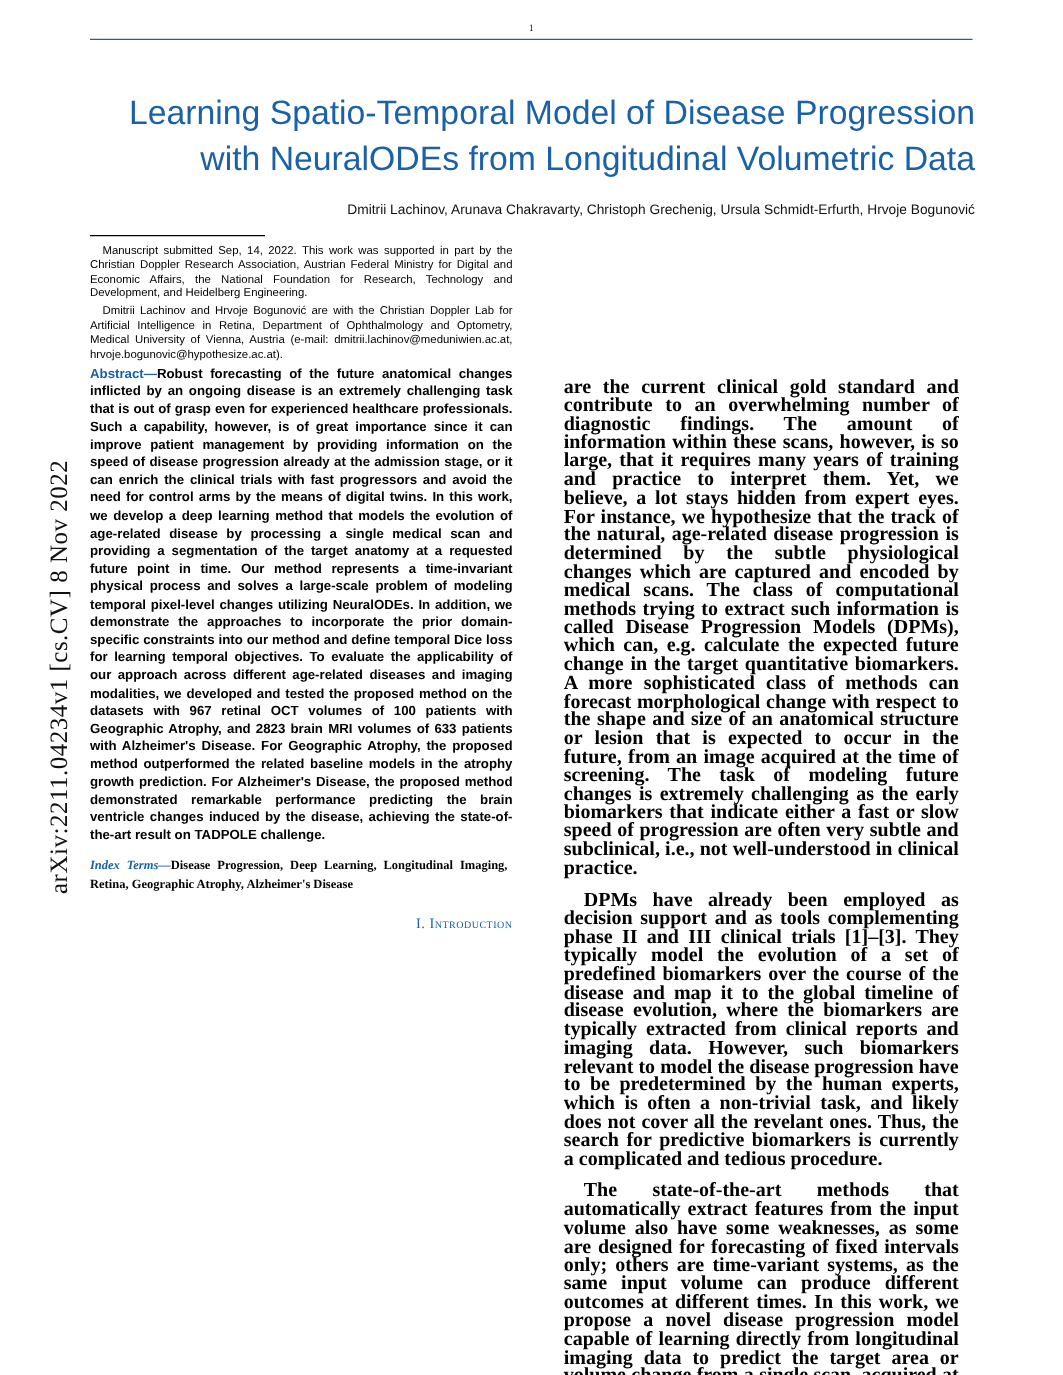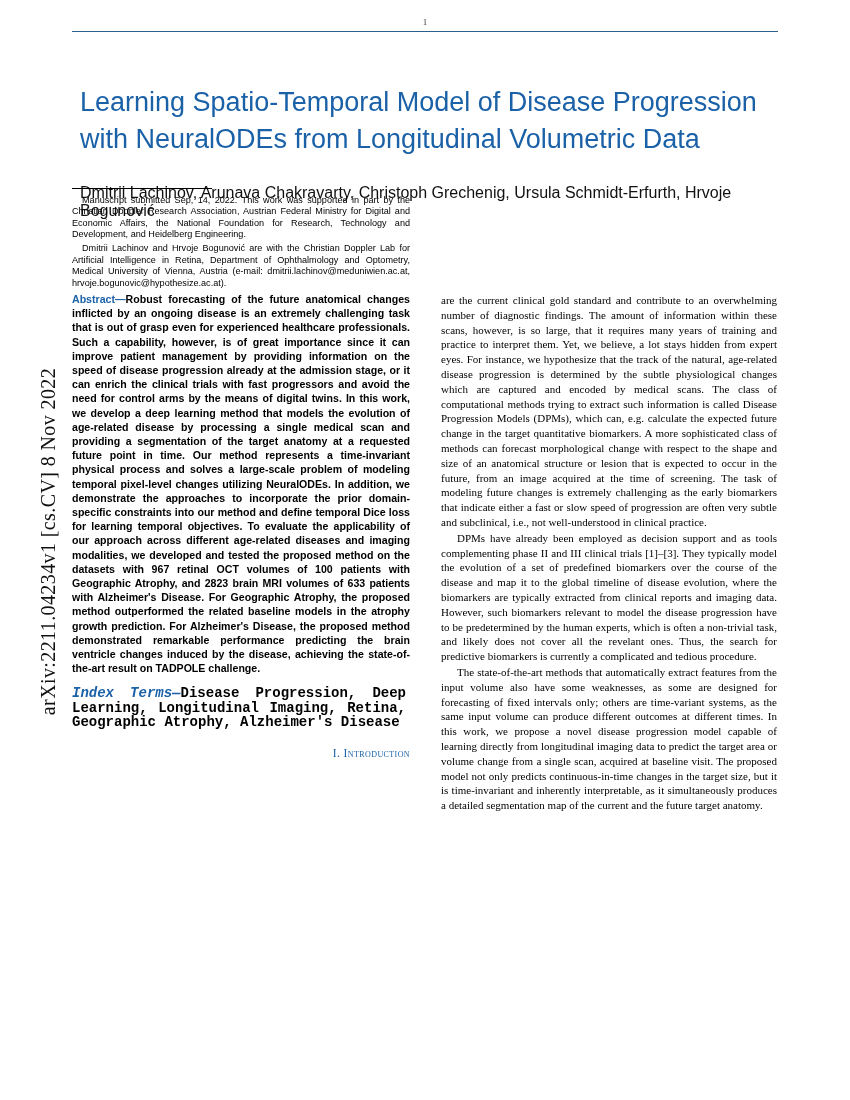"Learning Spatio-Temporal Model of" .title-block { text-align: left -> right; top: 84px -> 72px }
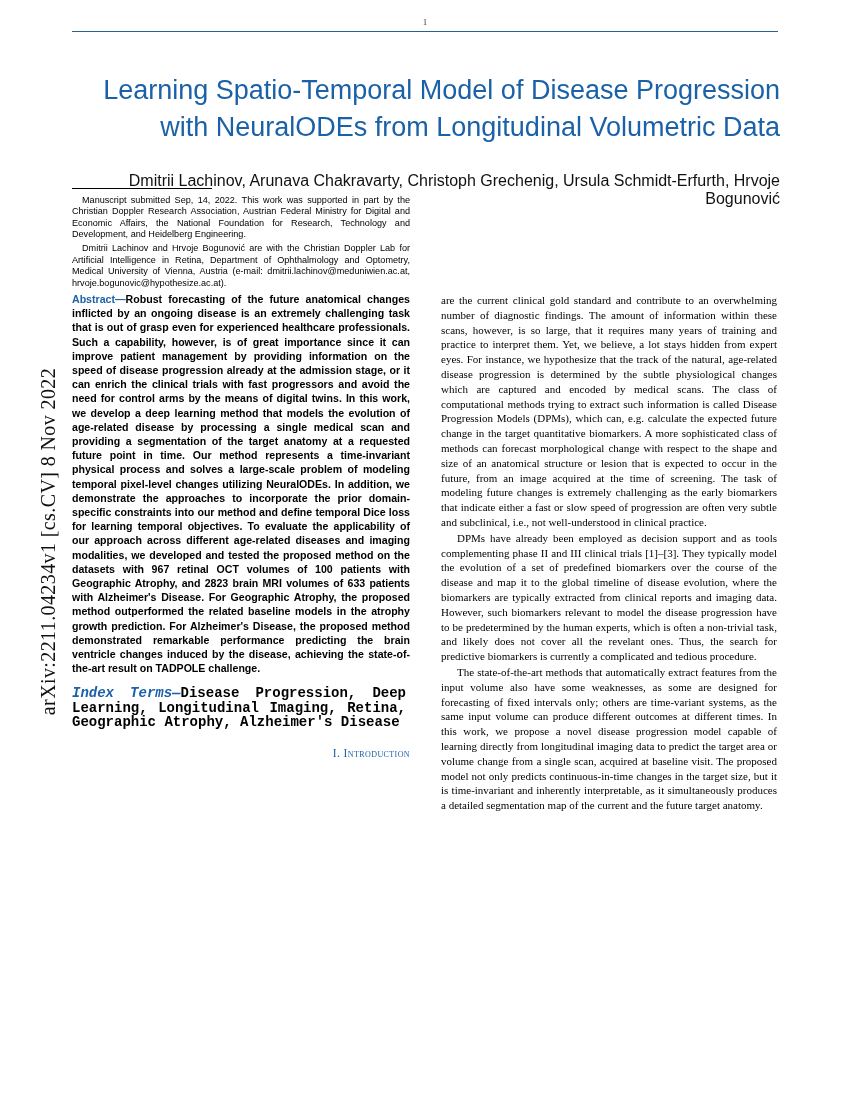"Dmitrii Lachinov, Arunava Chakravarty," .authors { font-size: 16px -> 11px; margin-top: 26px -> 16px }
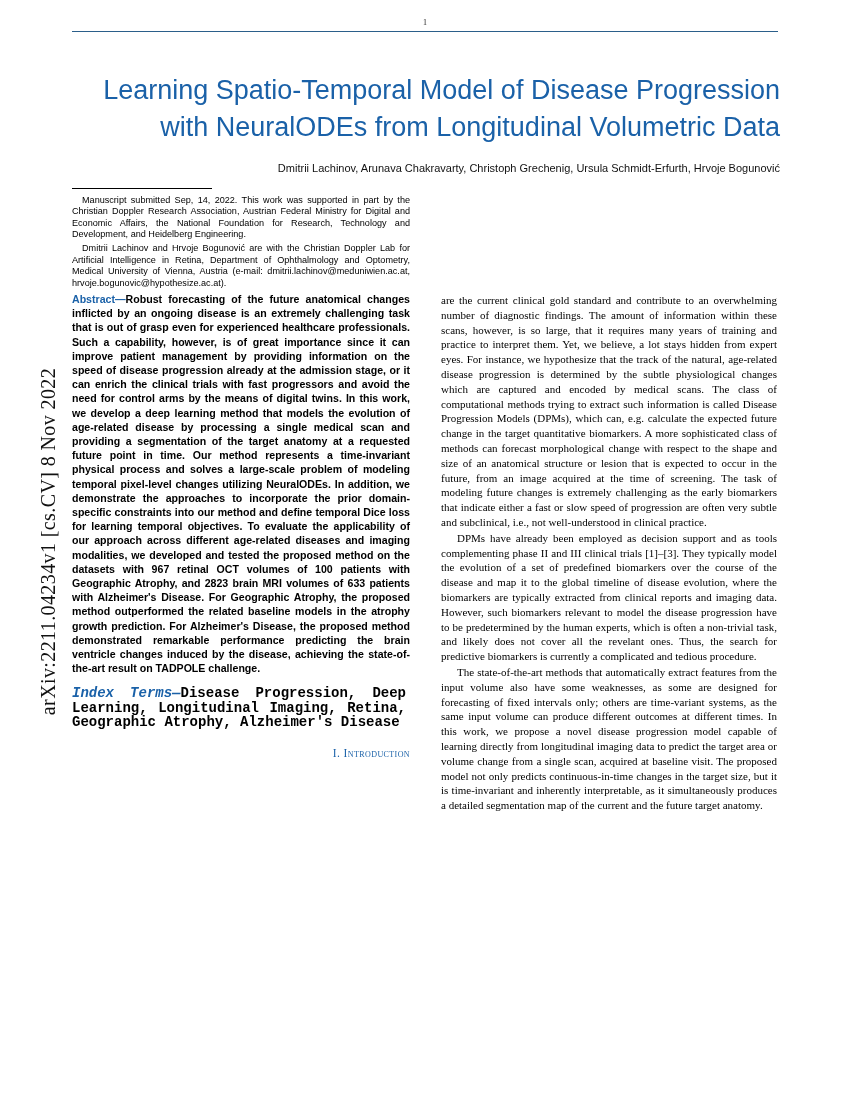"are the current clinical gold" p.body { font-size: 11px -> 16px; font-weight: none -> bold; margin: 1px -> 11px }
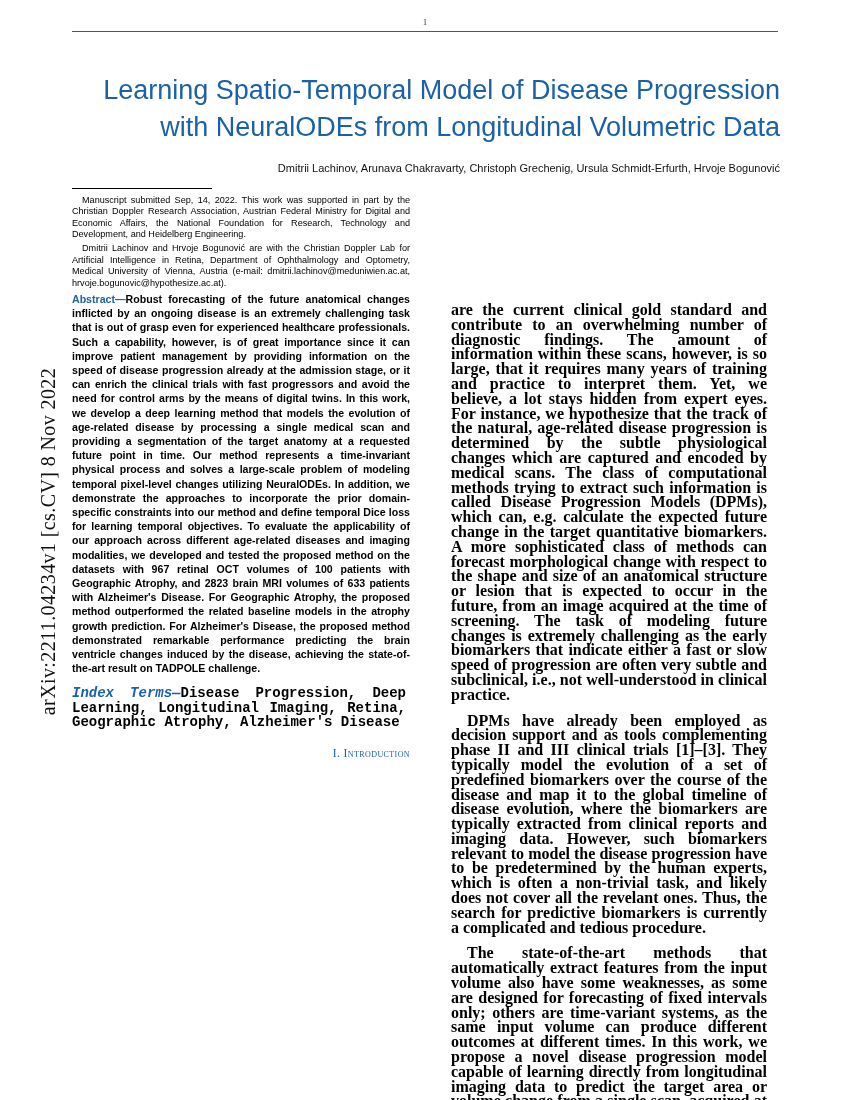"Index Terms—Disease Progression, Deep" .indexterms { font-family: Liberation Mono, monospace -> Liberation Serif, serif; font-size: 14px -> 10px }
